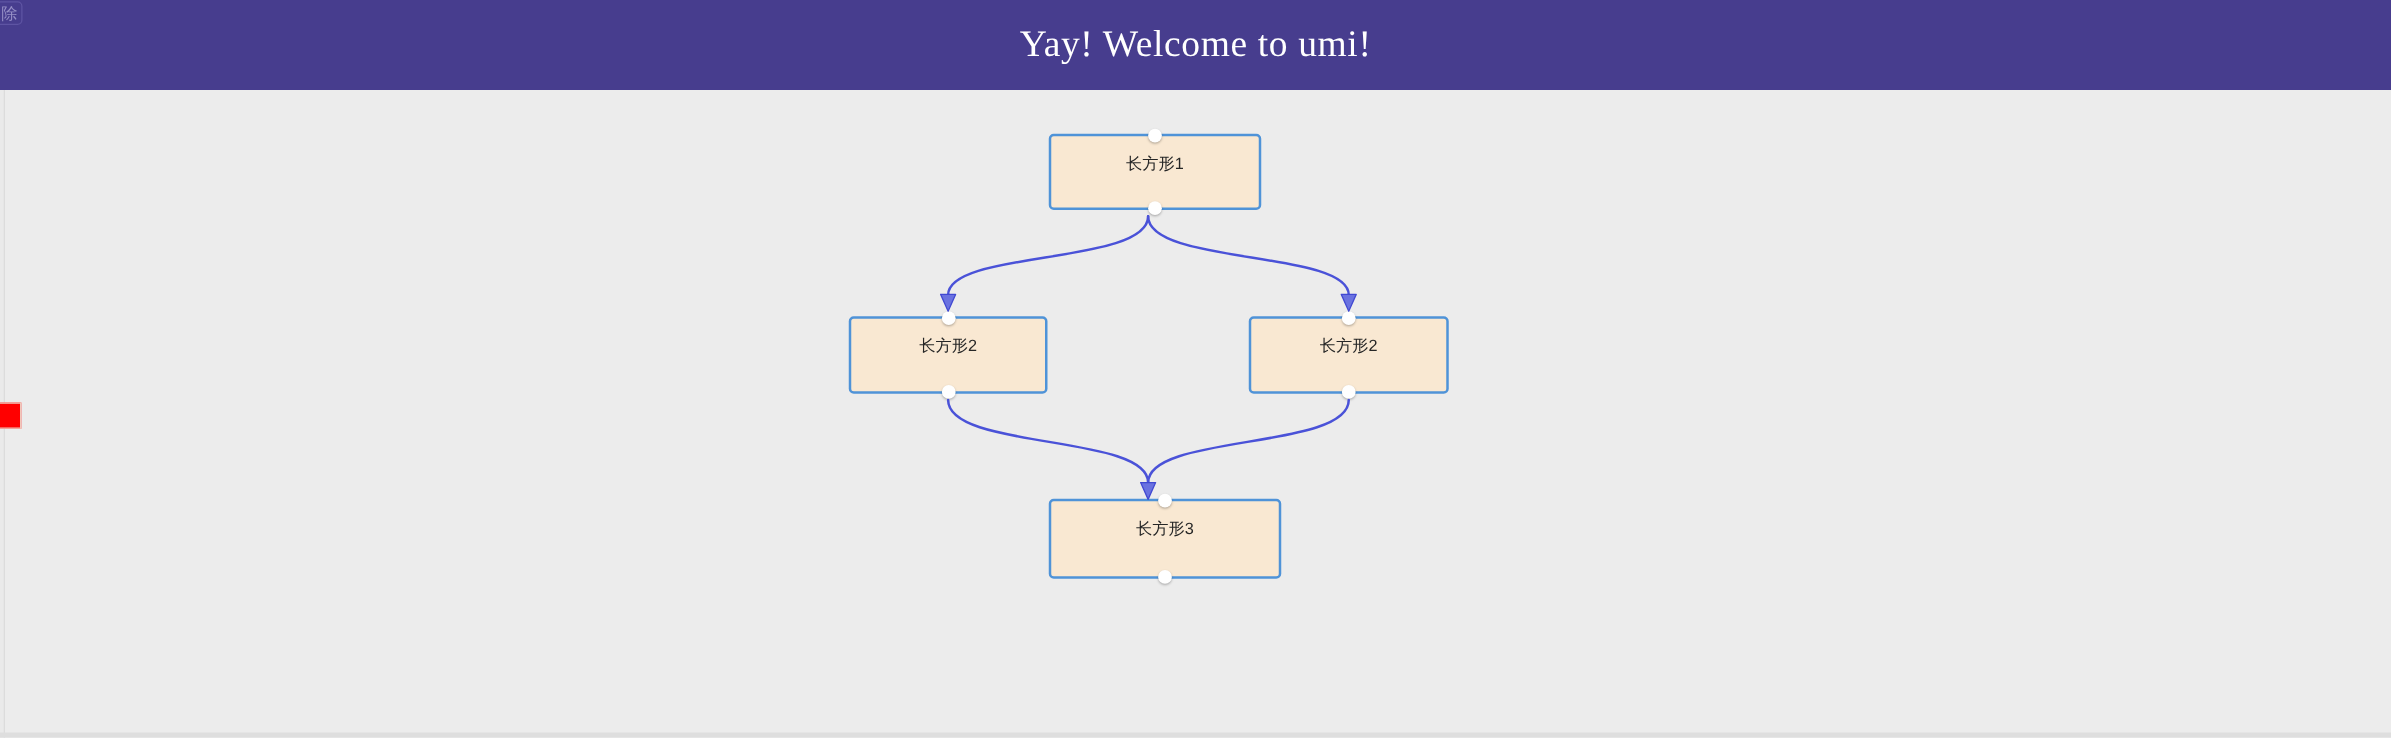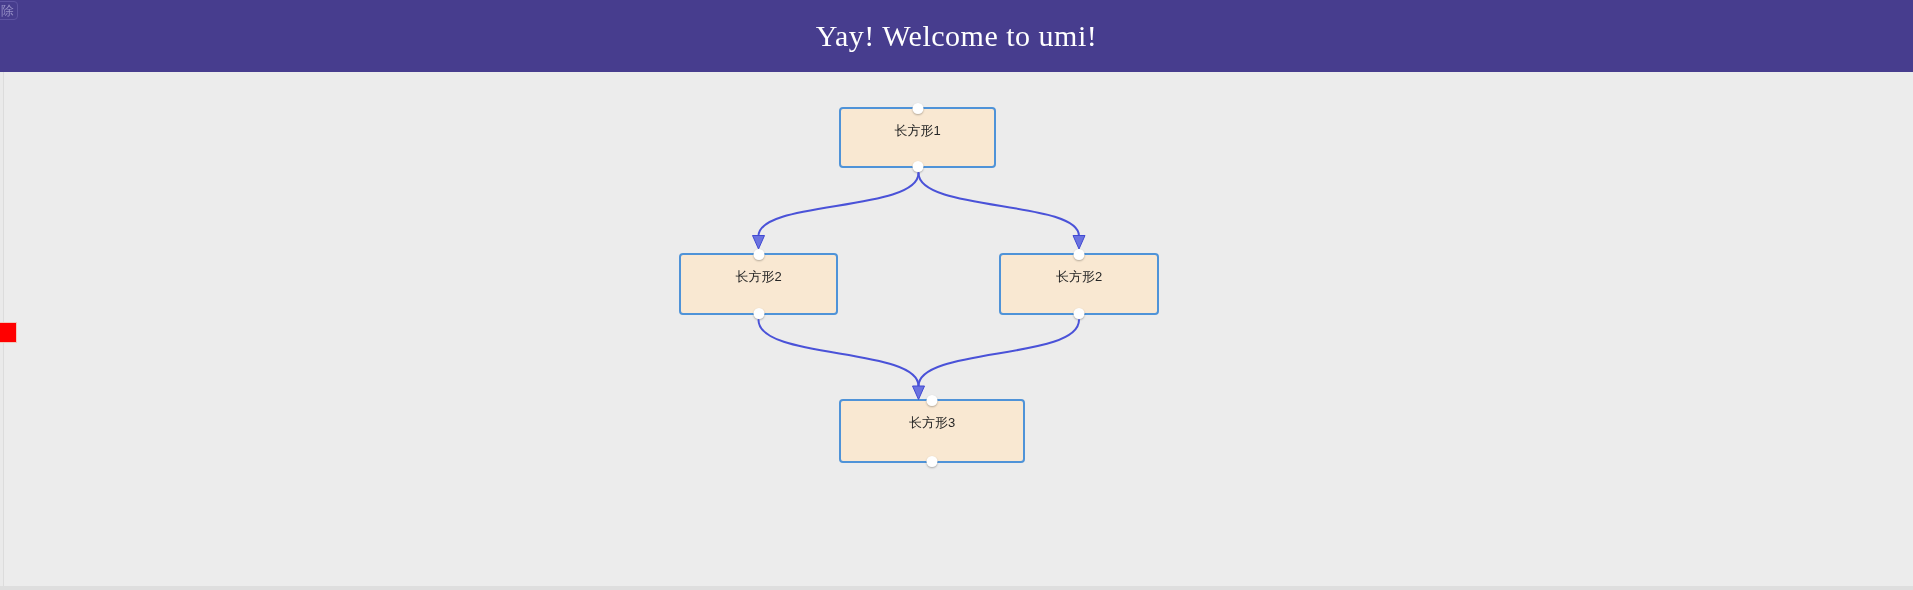"长方形1" .n1 { width: 157px -> 170px }
